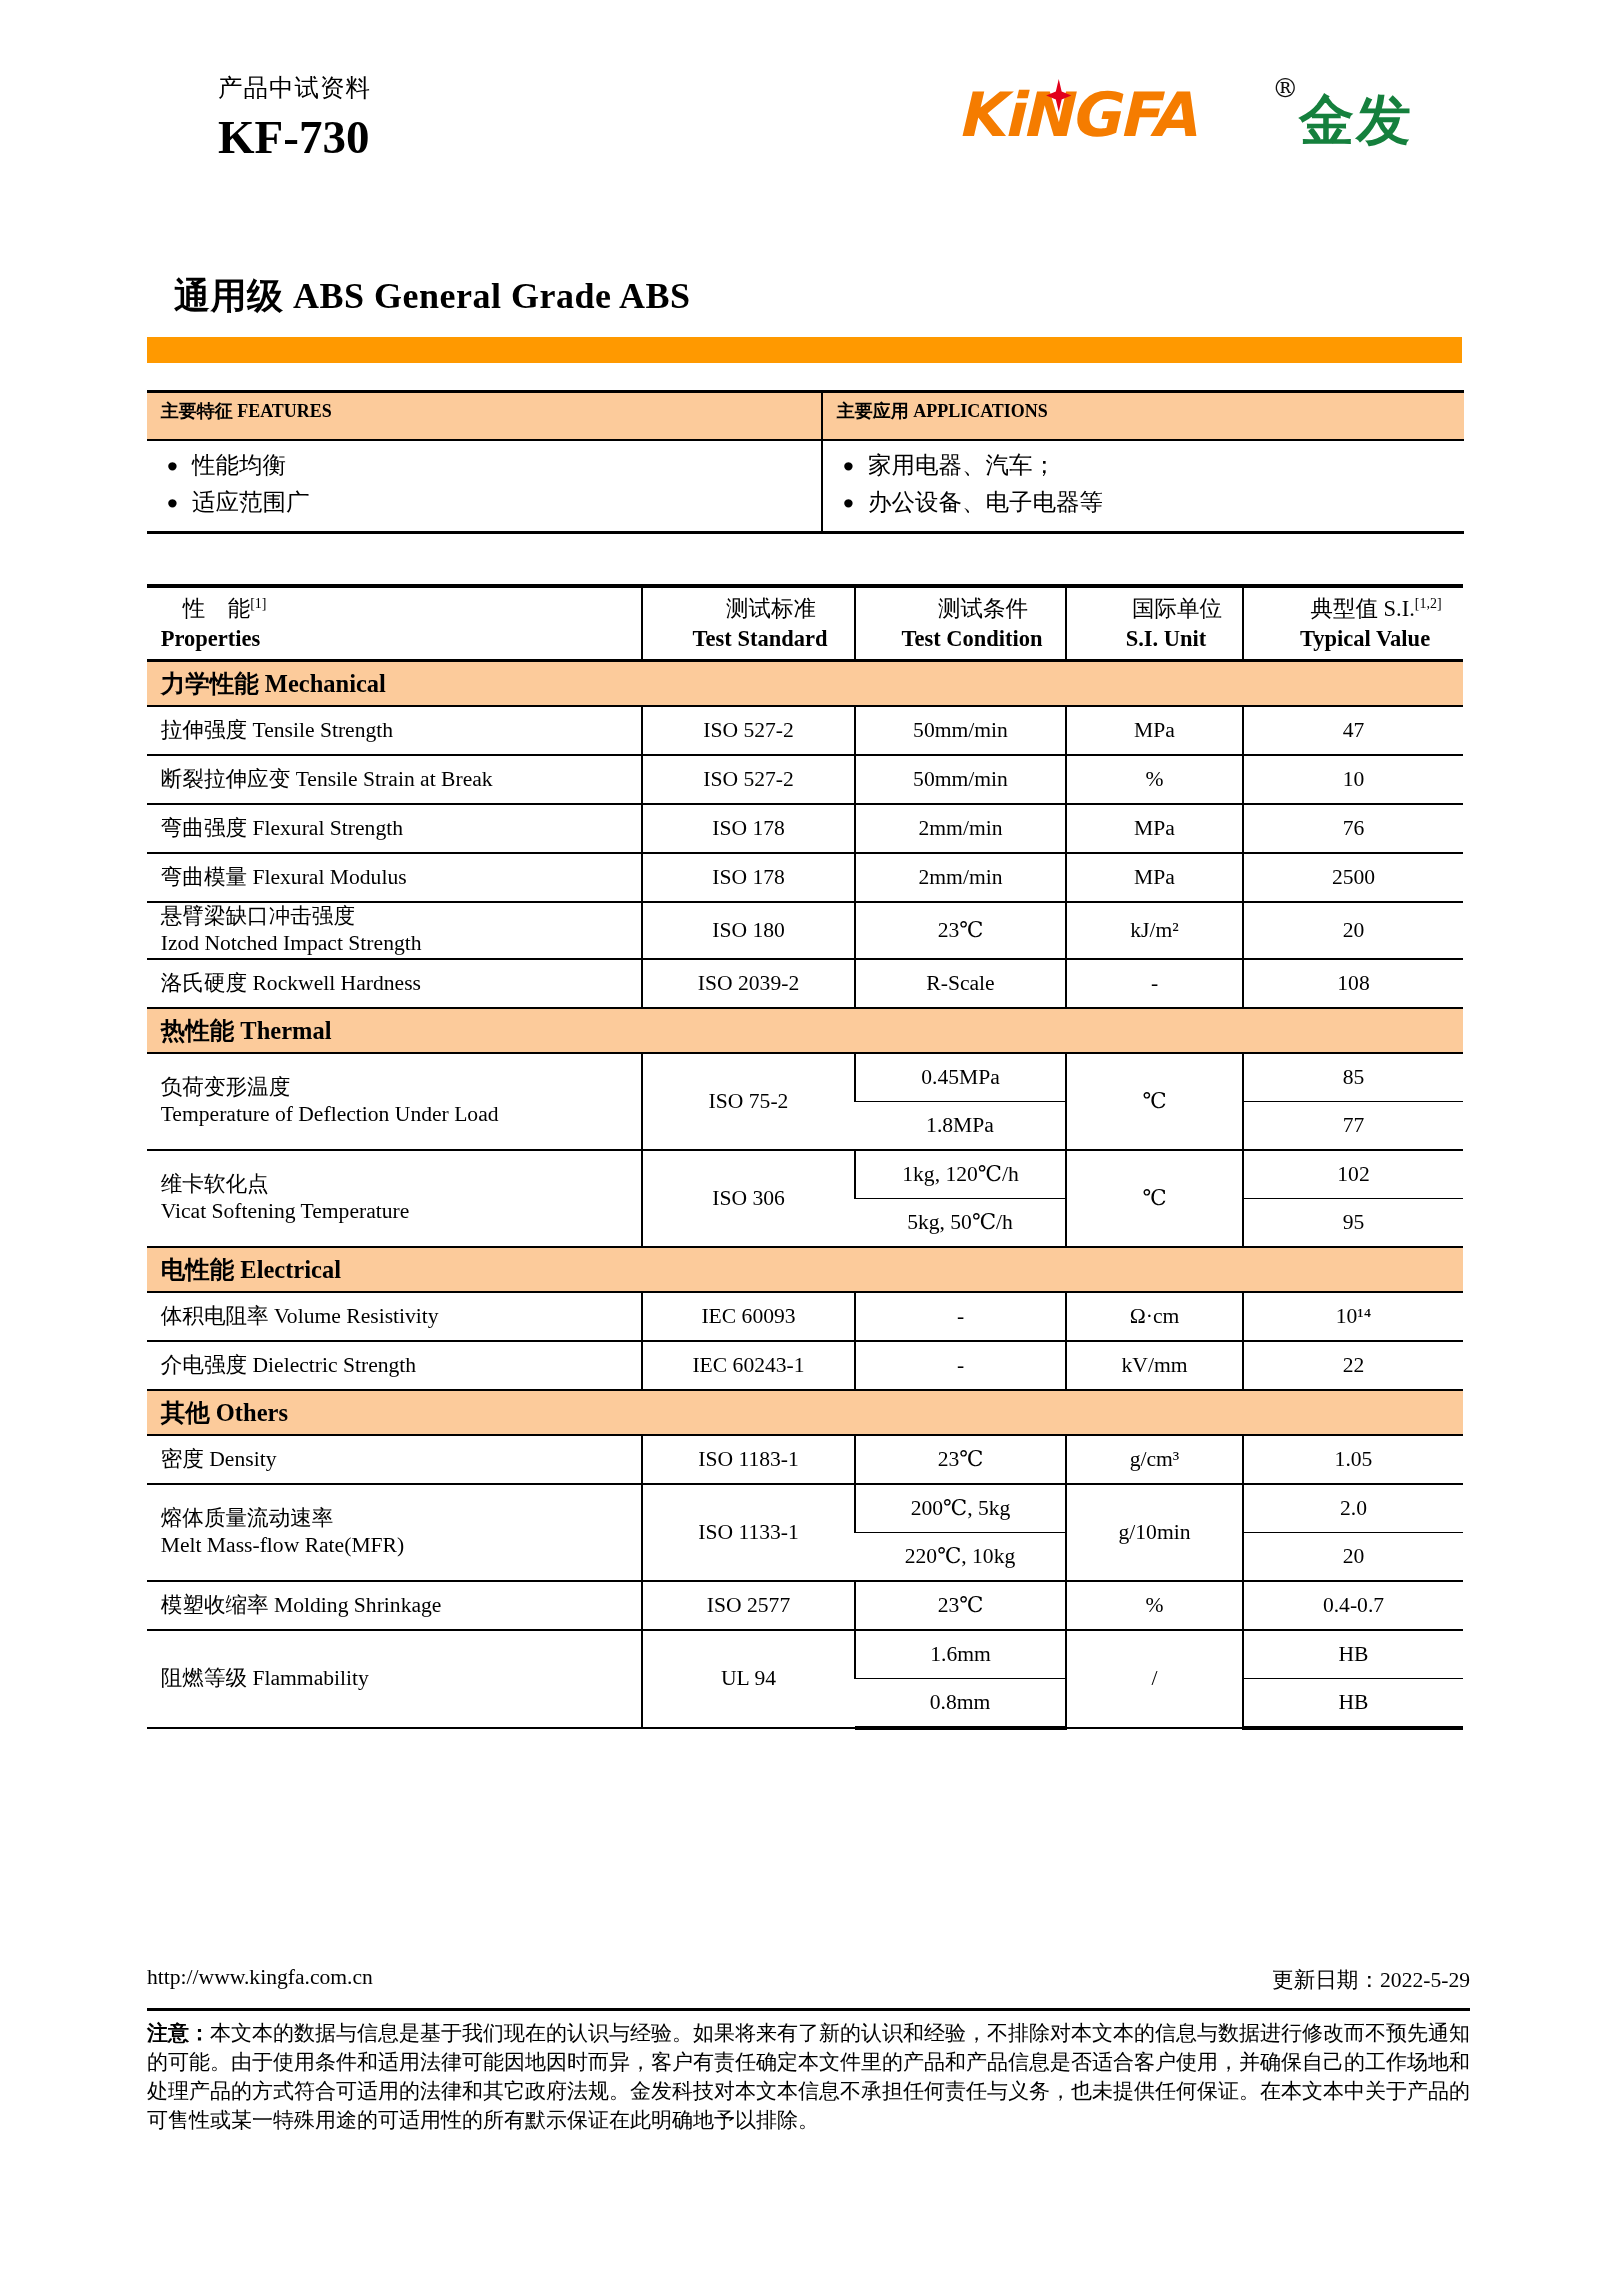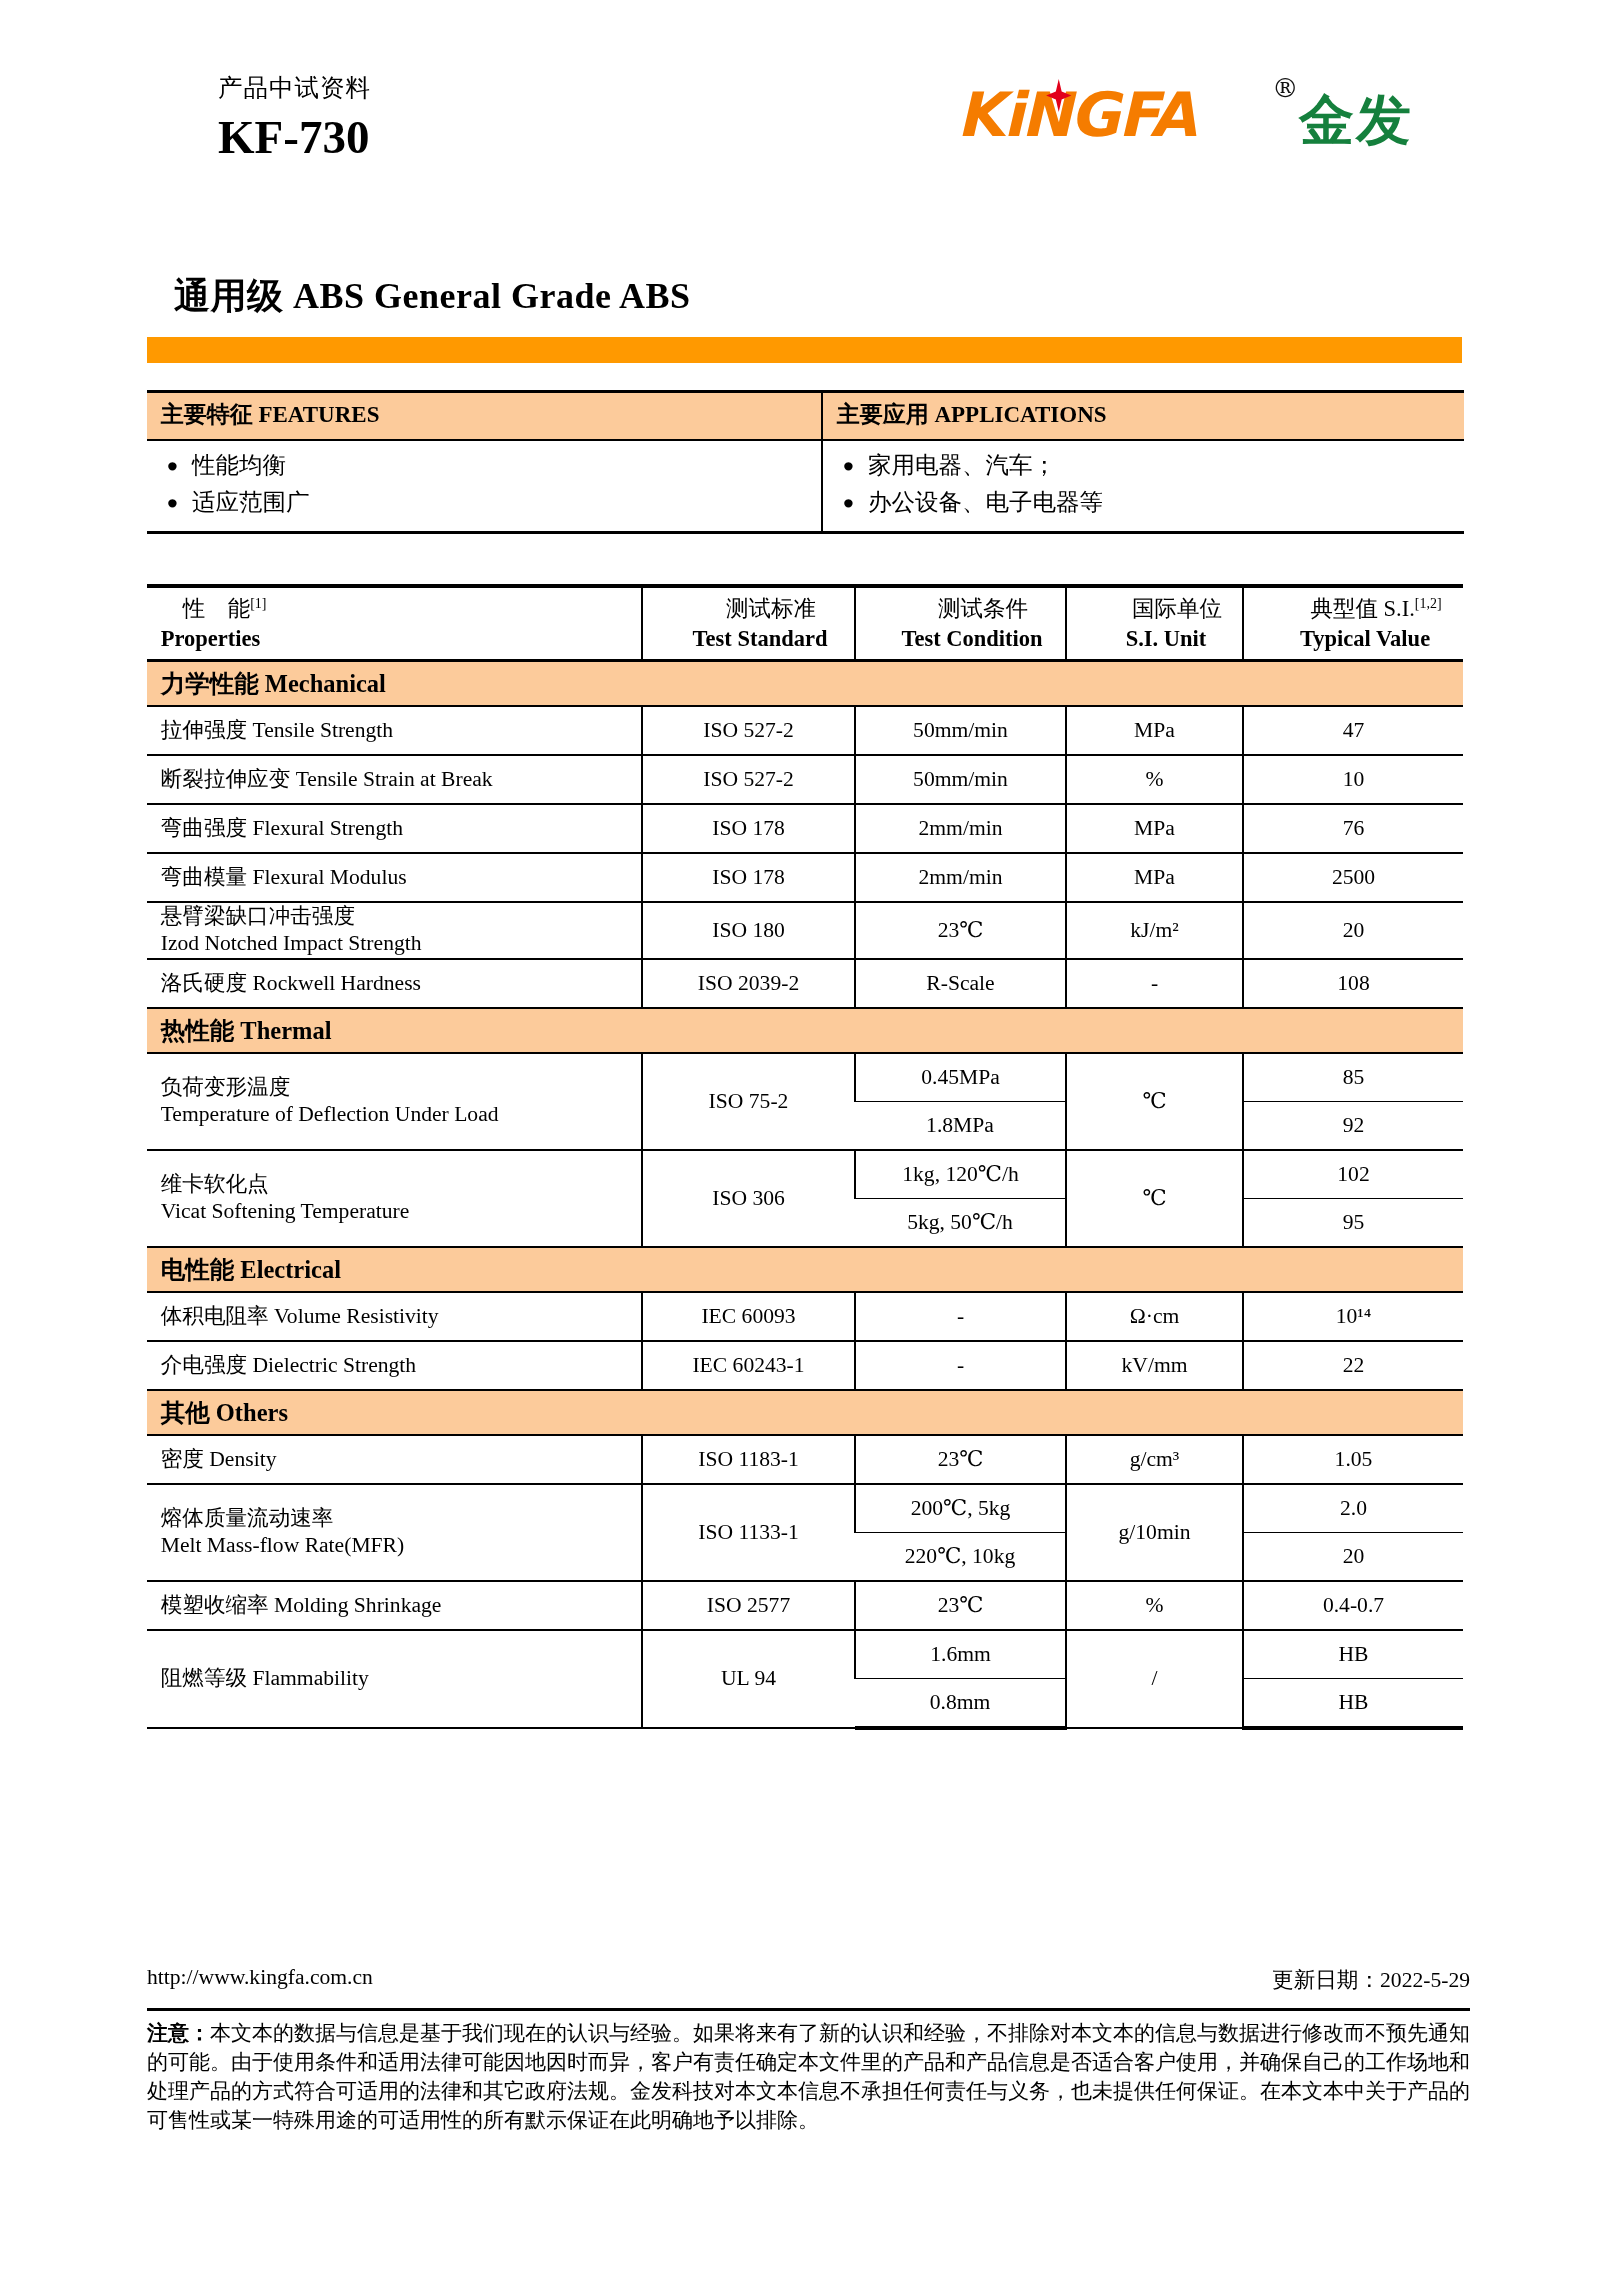"主要特征 FEATURES" .fa-head-inner { font-size: 23px -> 18px }
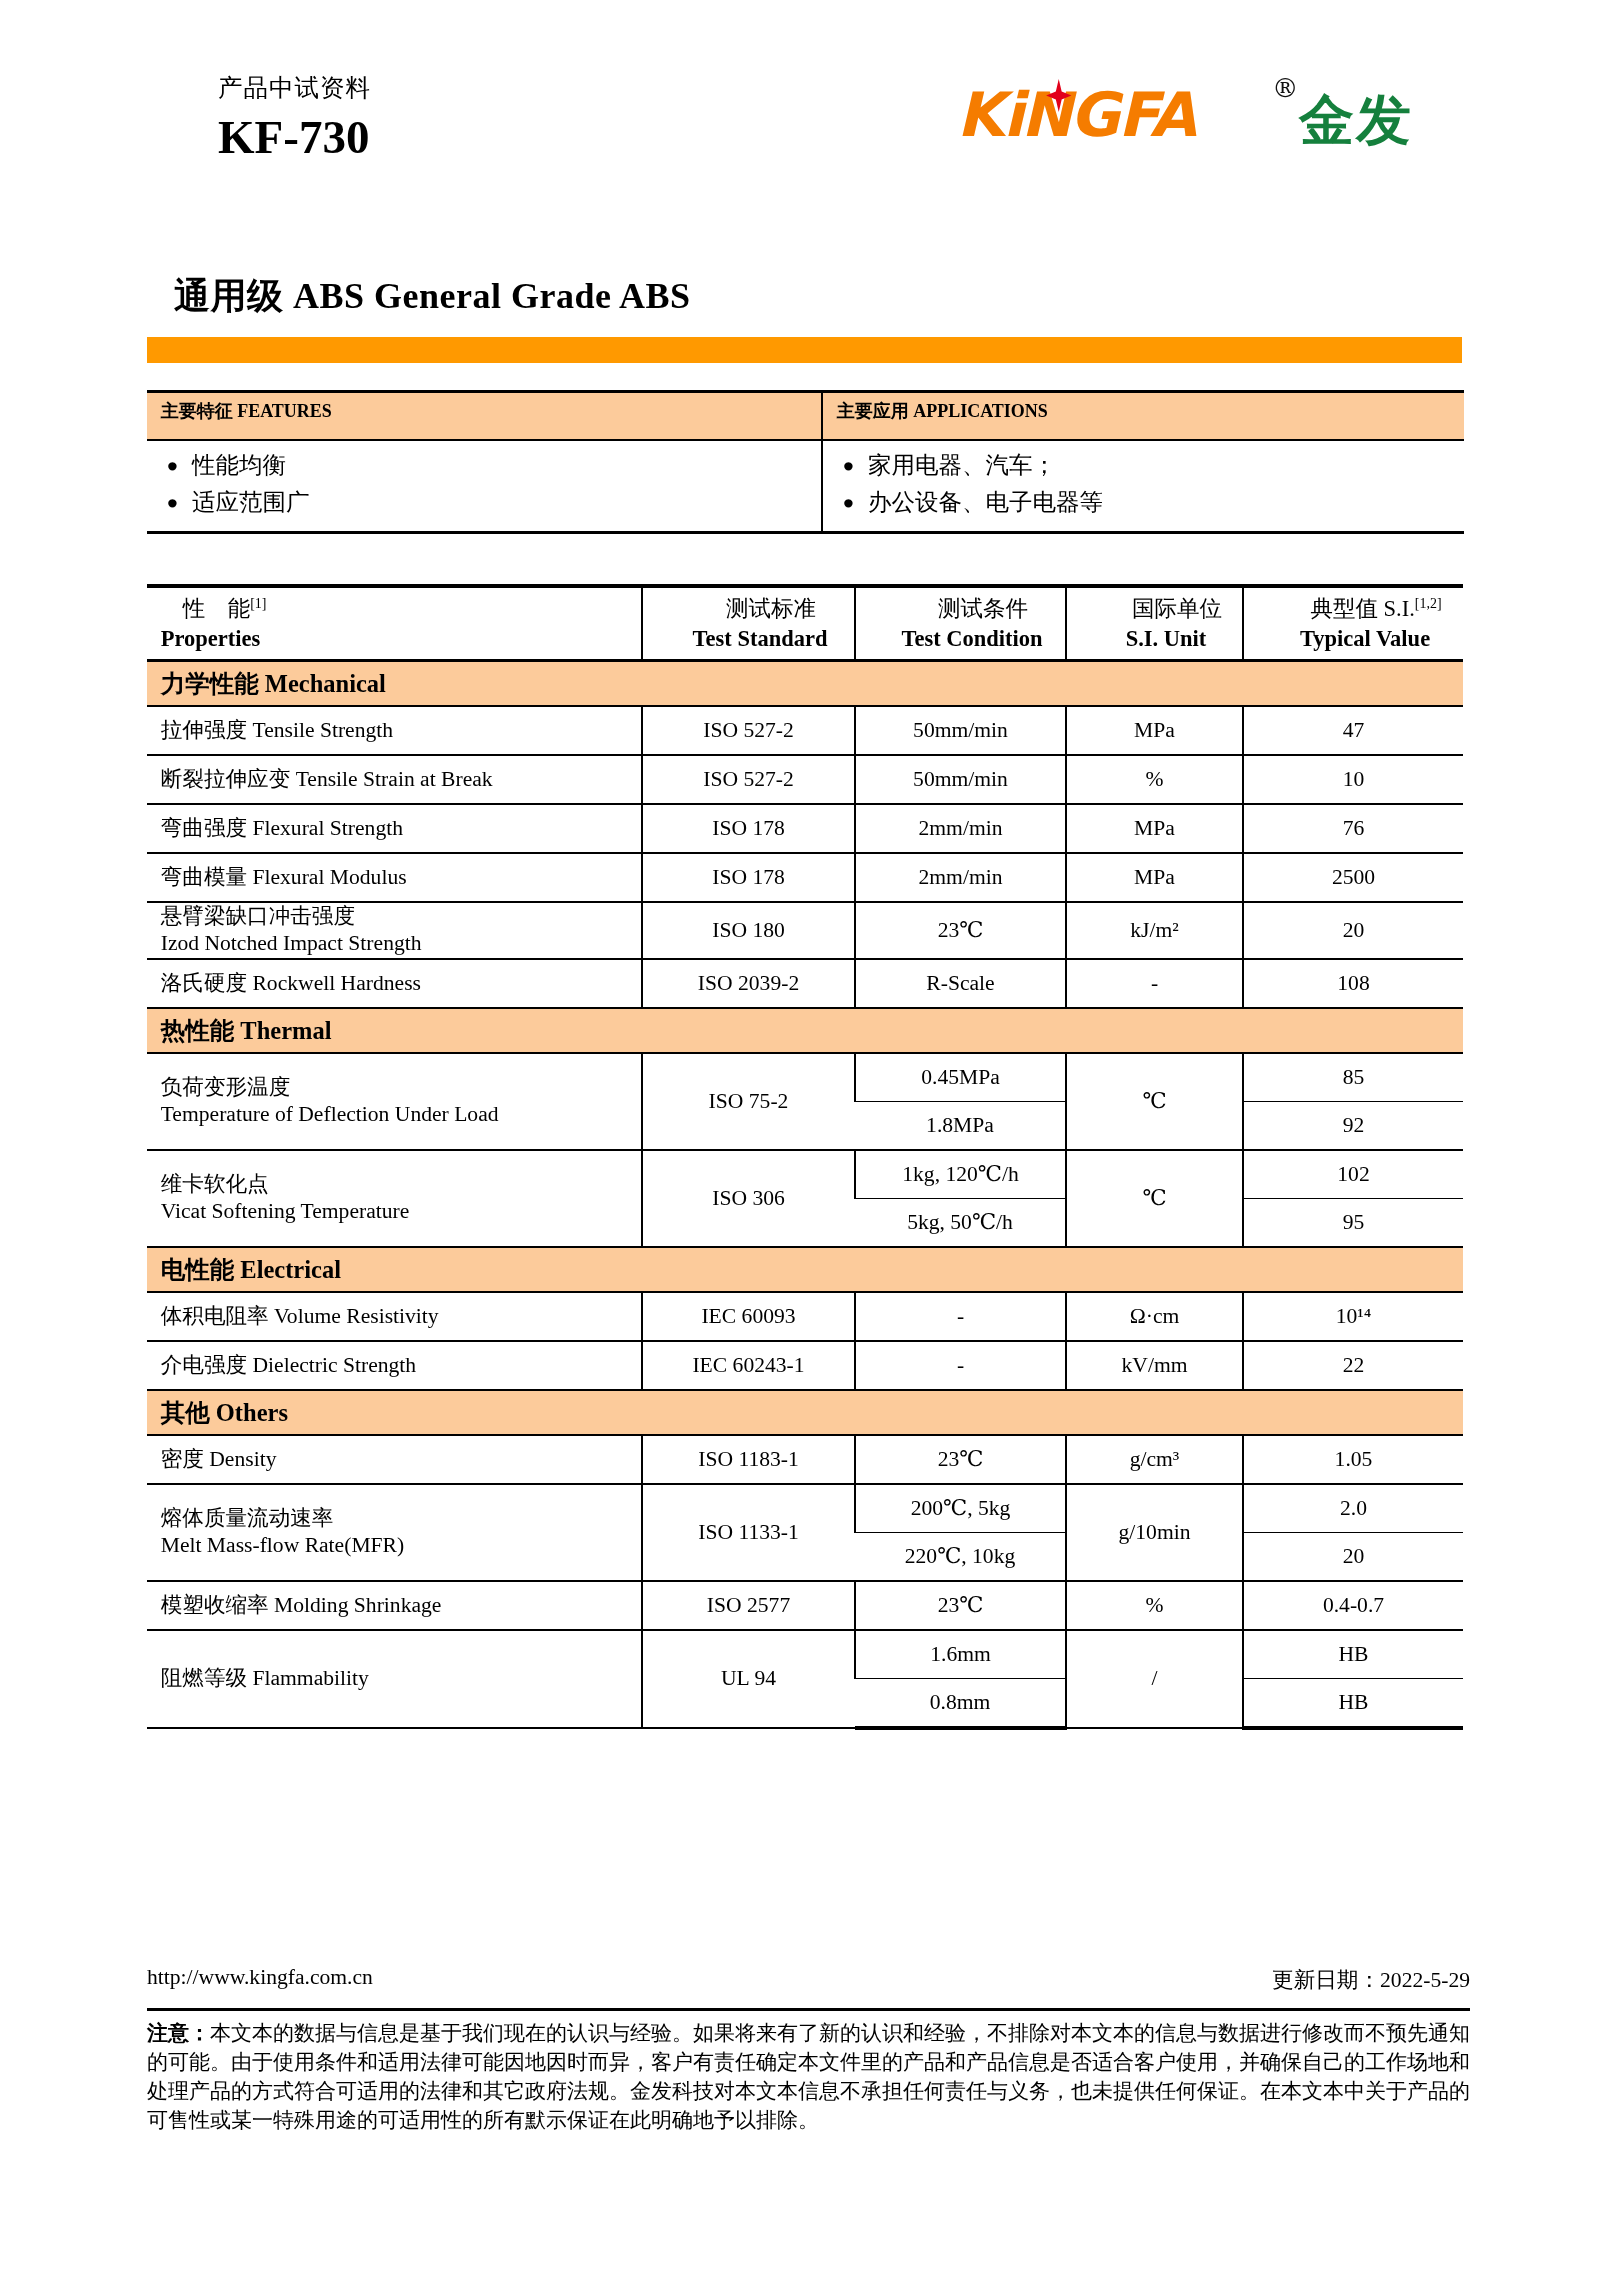"92" td { text: 92 -> 77 }
